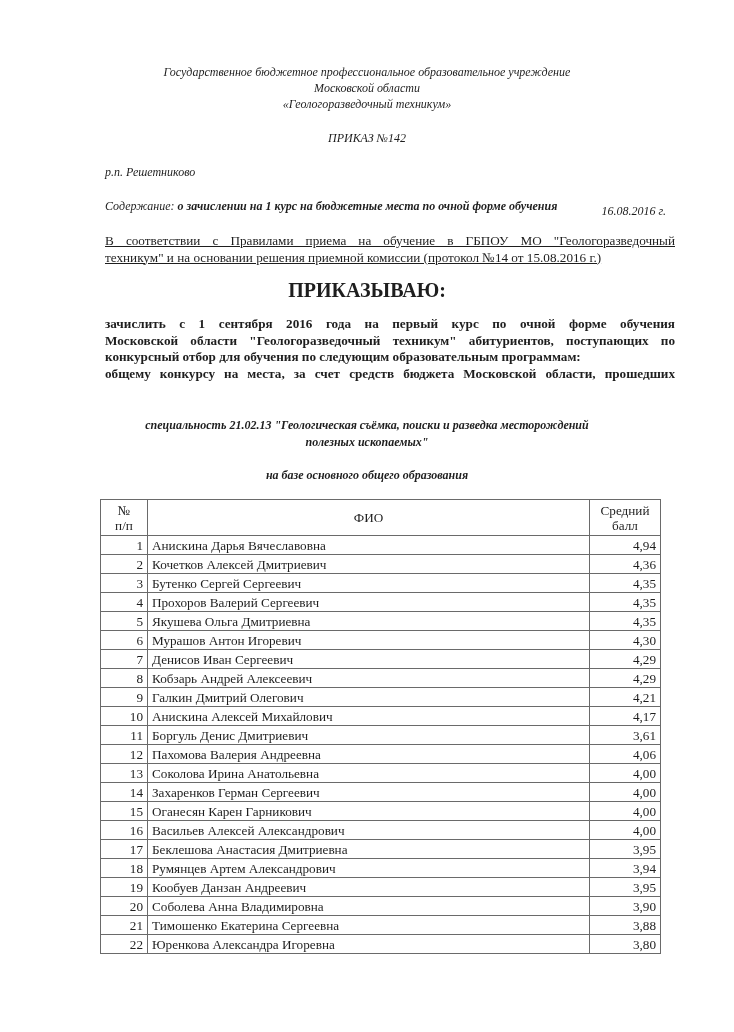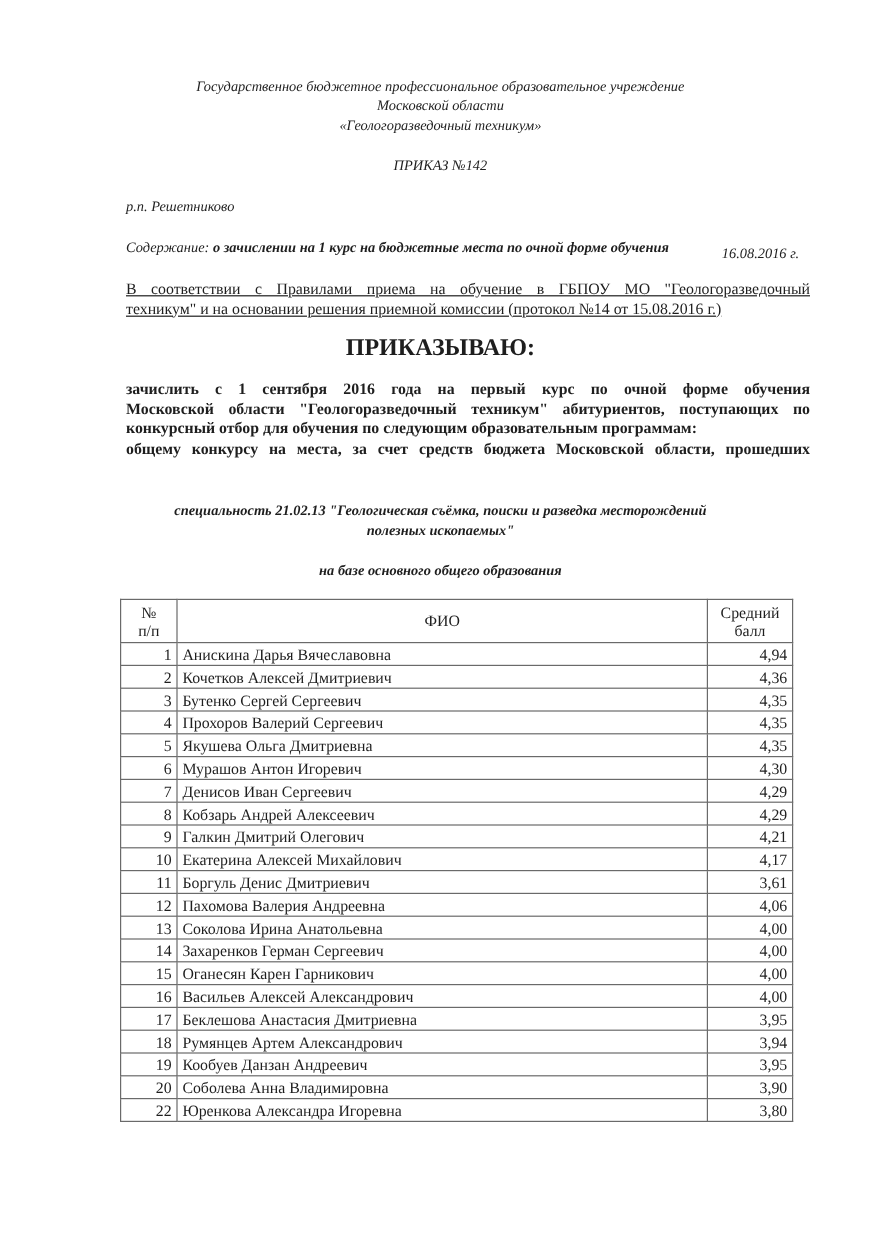"Екатерина Алексей Михайлович" td.c-name { text: Екатерина -> Анискина }
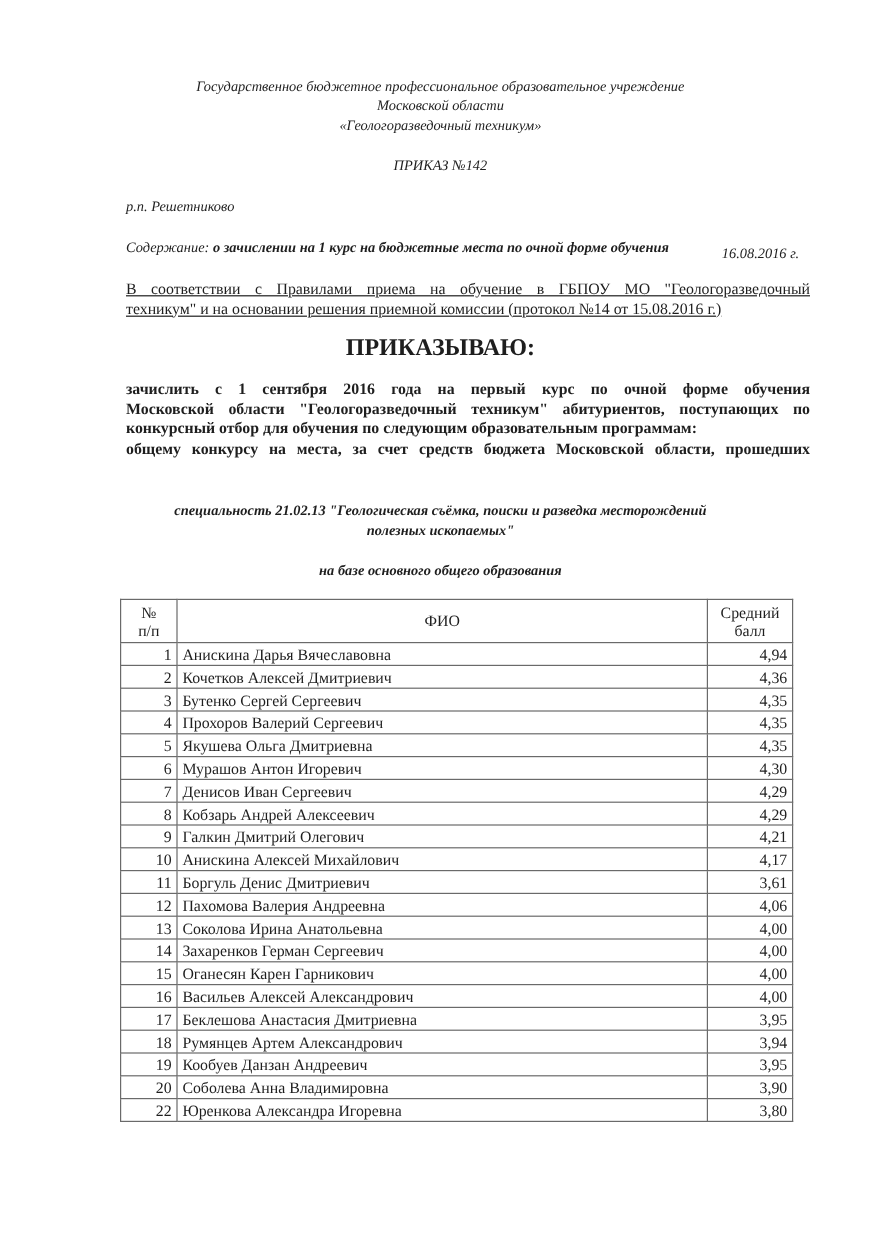"21" tr { html: none -> <tr> <td>21</td> <td>Тимошенко Екатерина Сергеевна</td> <td>3,88</td> </tr> }
